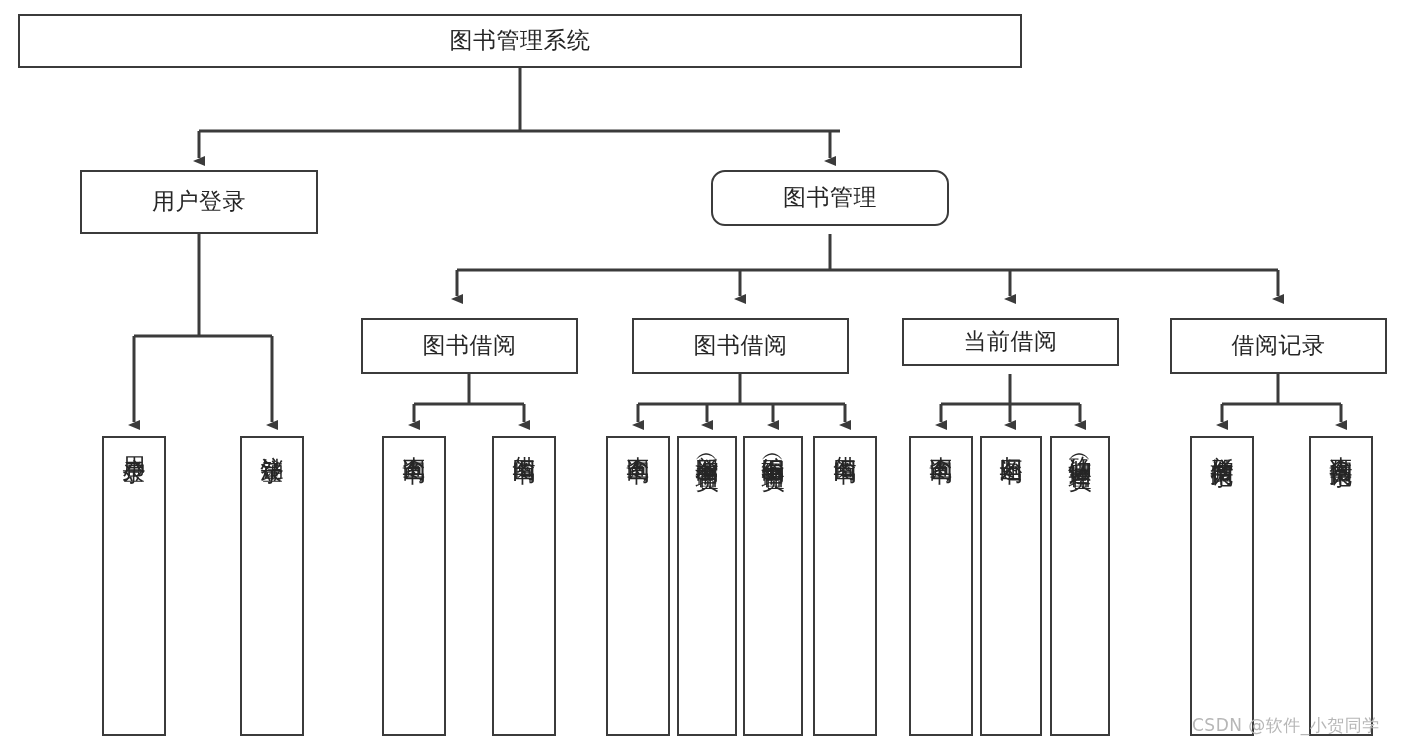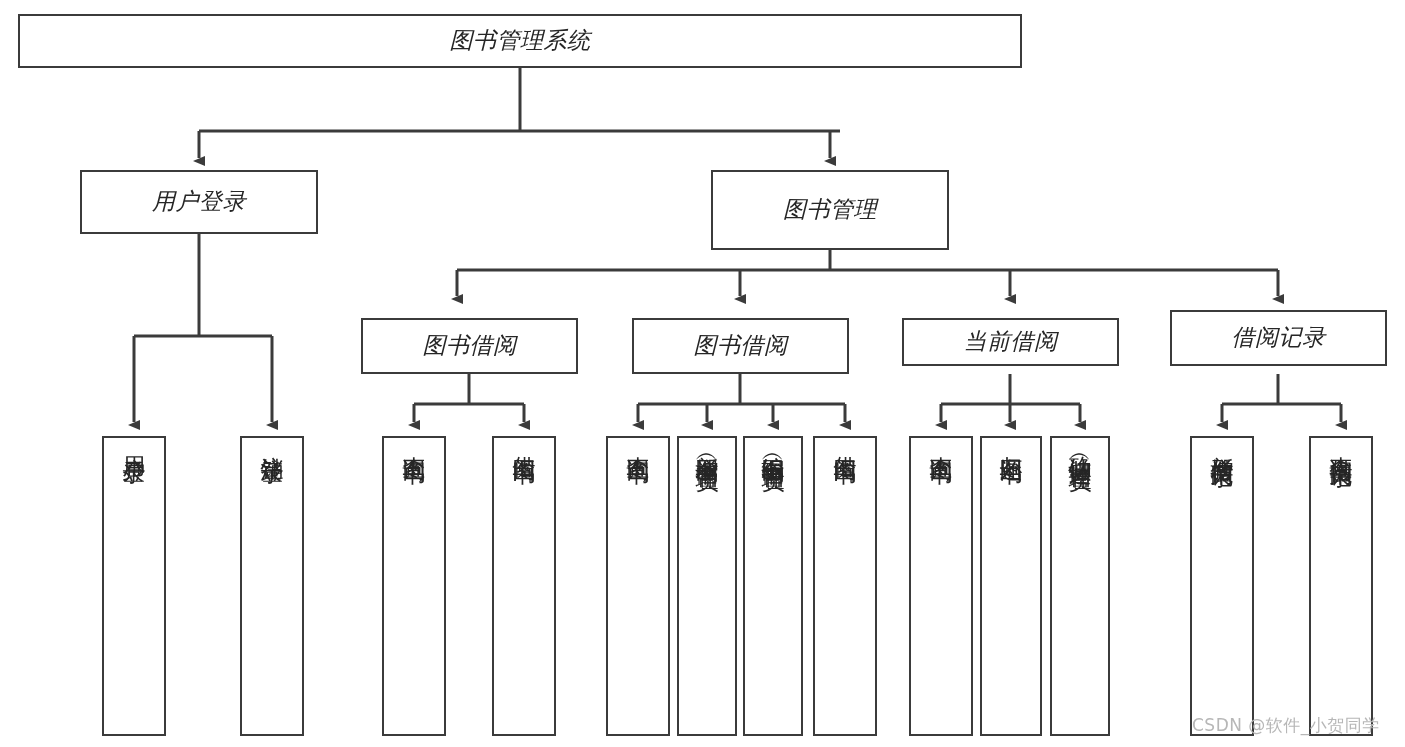"图书管理系统" .node.horiz .node-label { font-style: italic -> none }
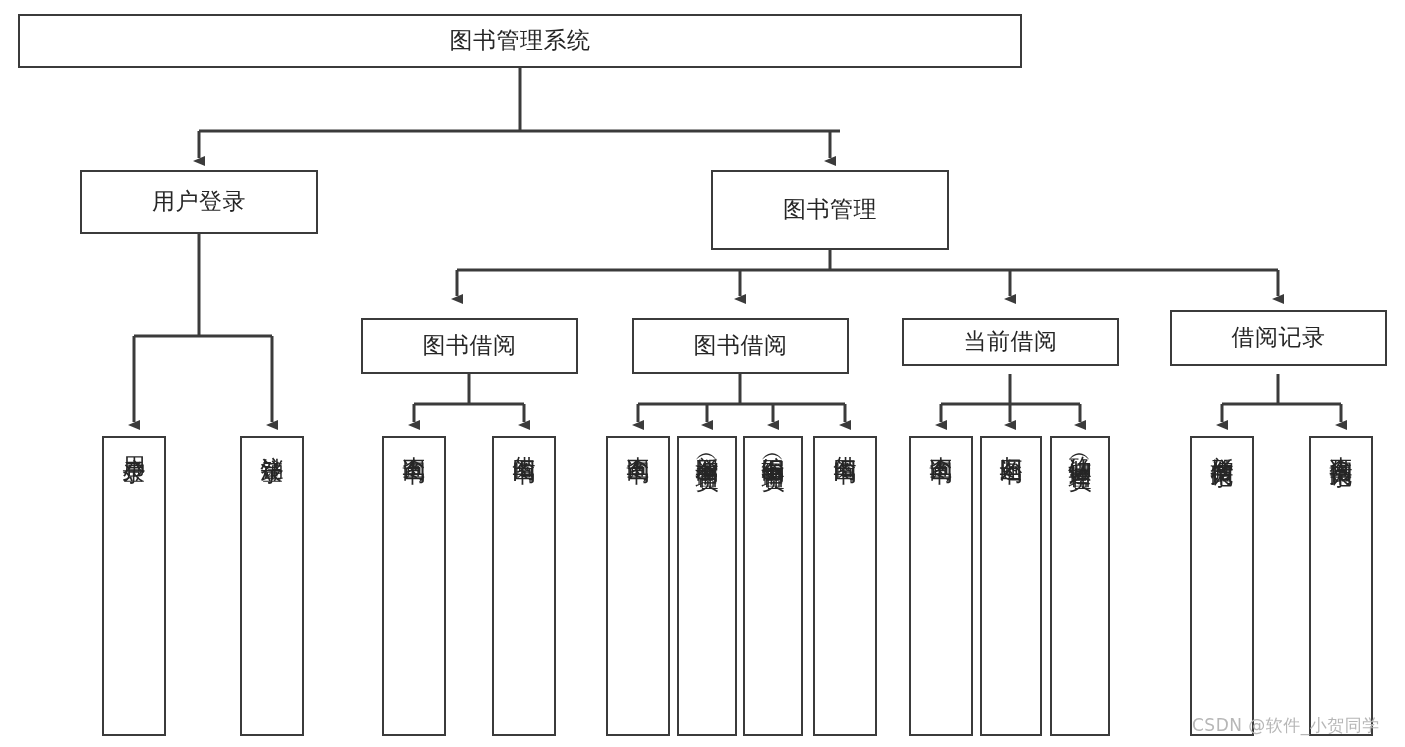"图书管理" div.node { border-radius: none -> 14px; height: 80px -> 56px }
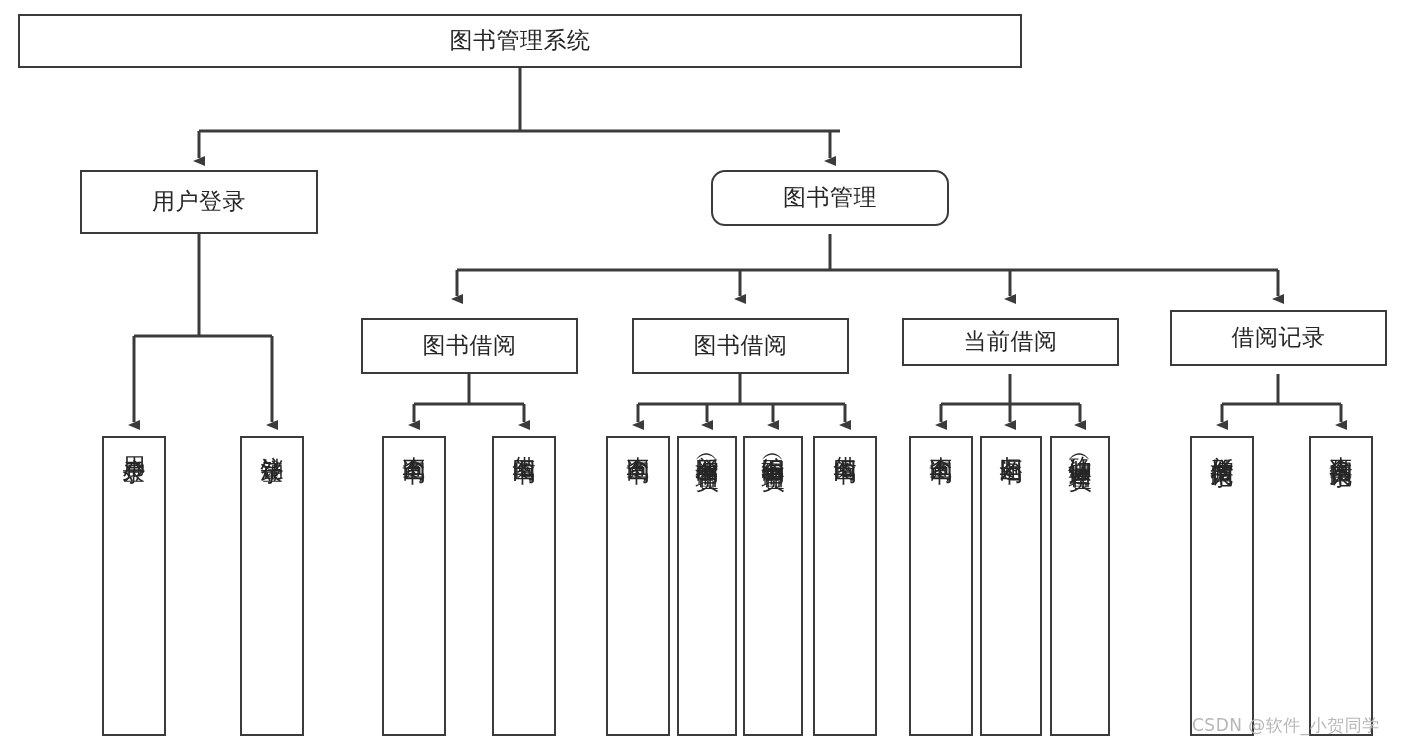"借阅记录" div.node { top: 310px -> 318px }
